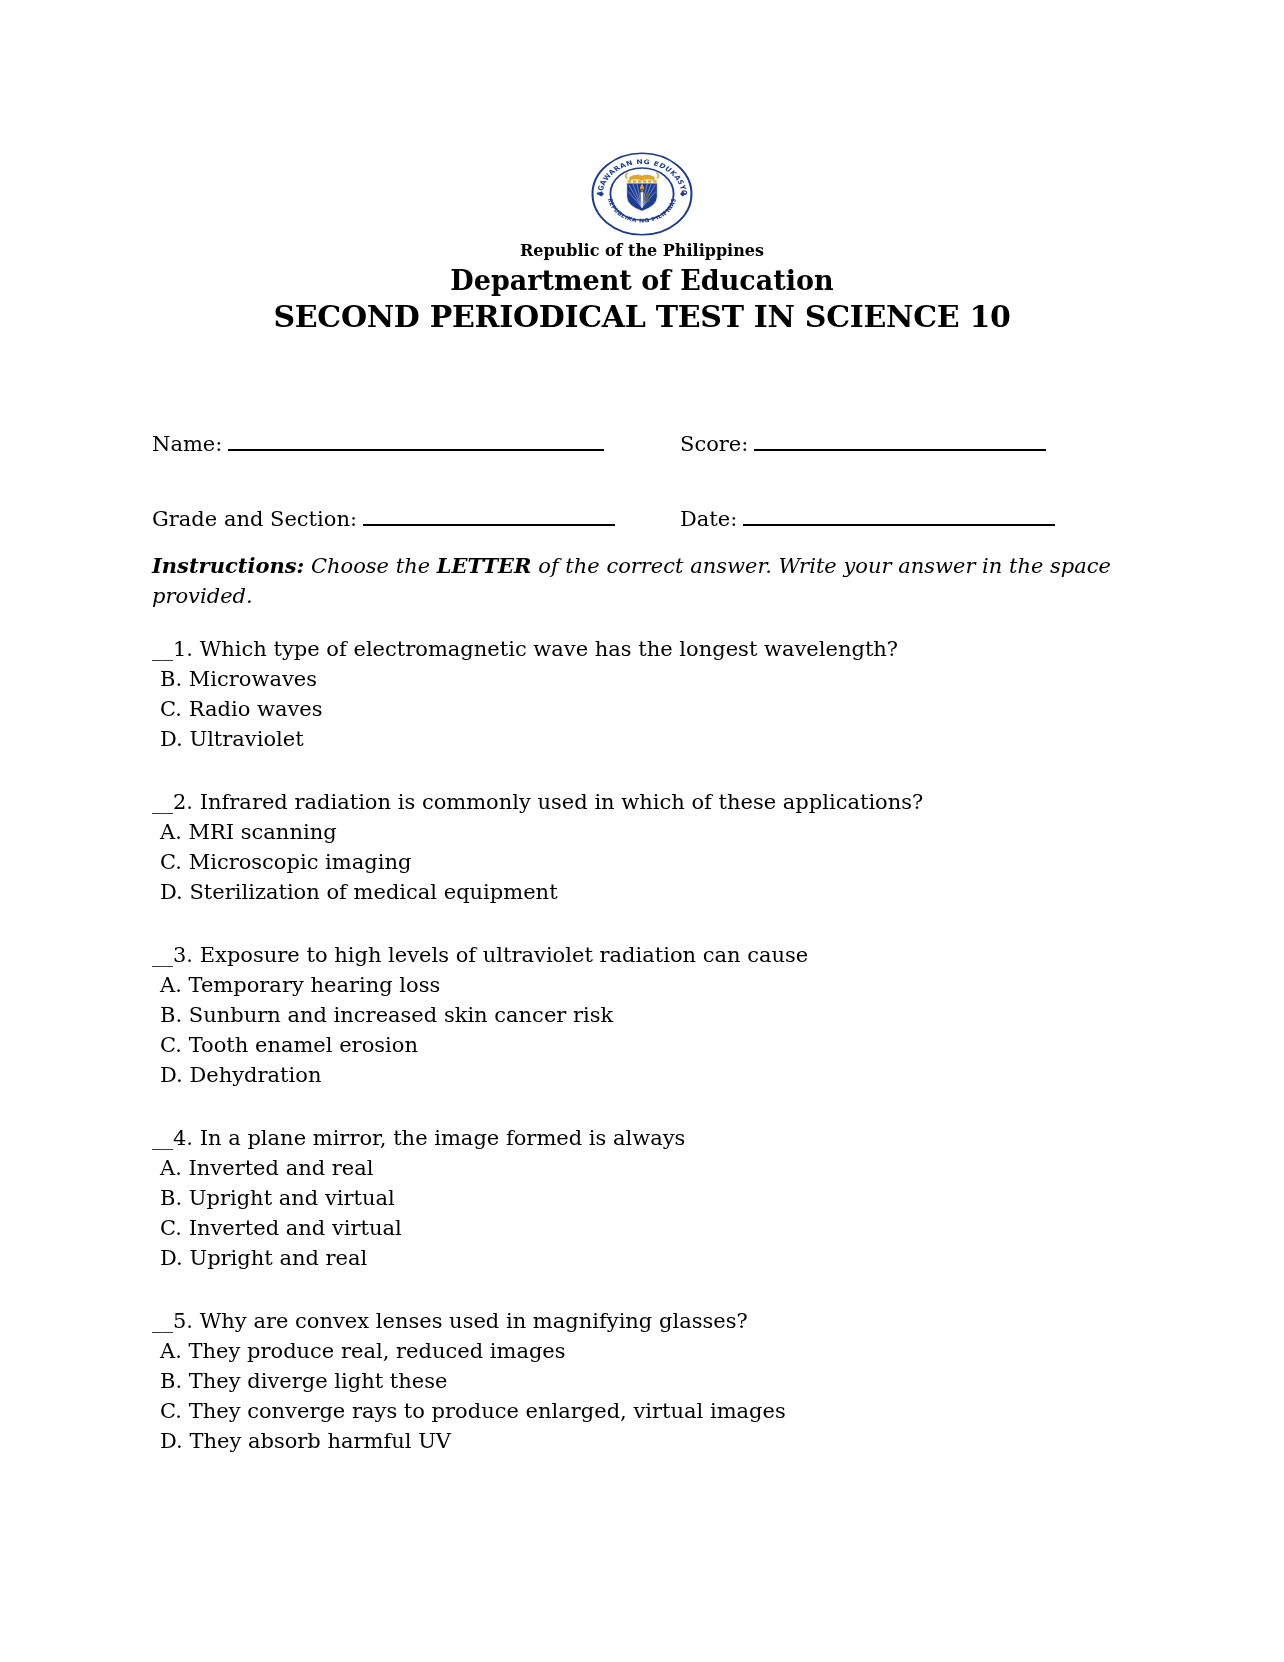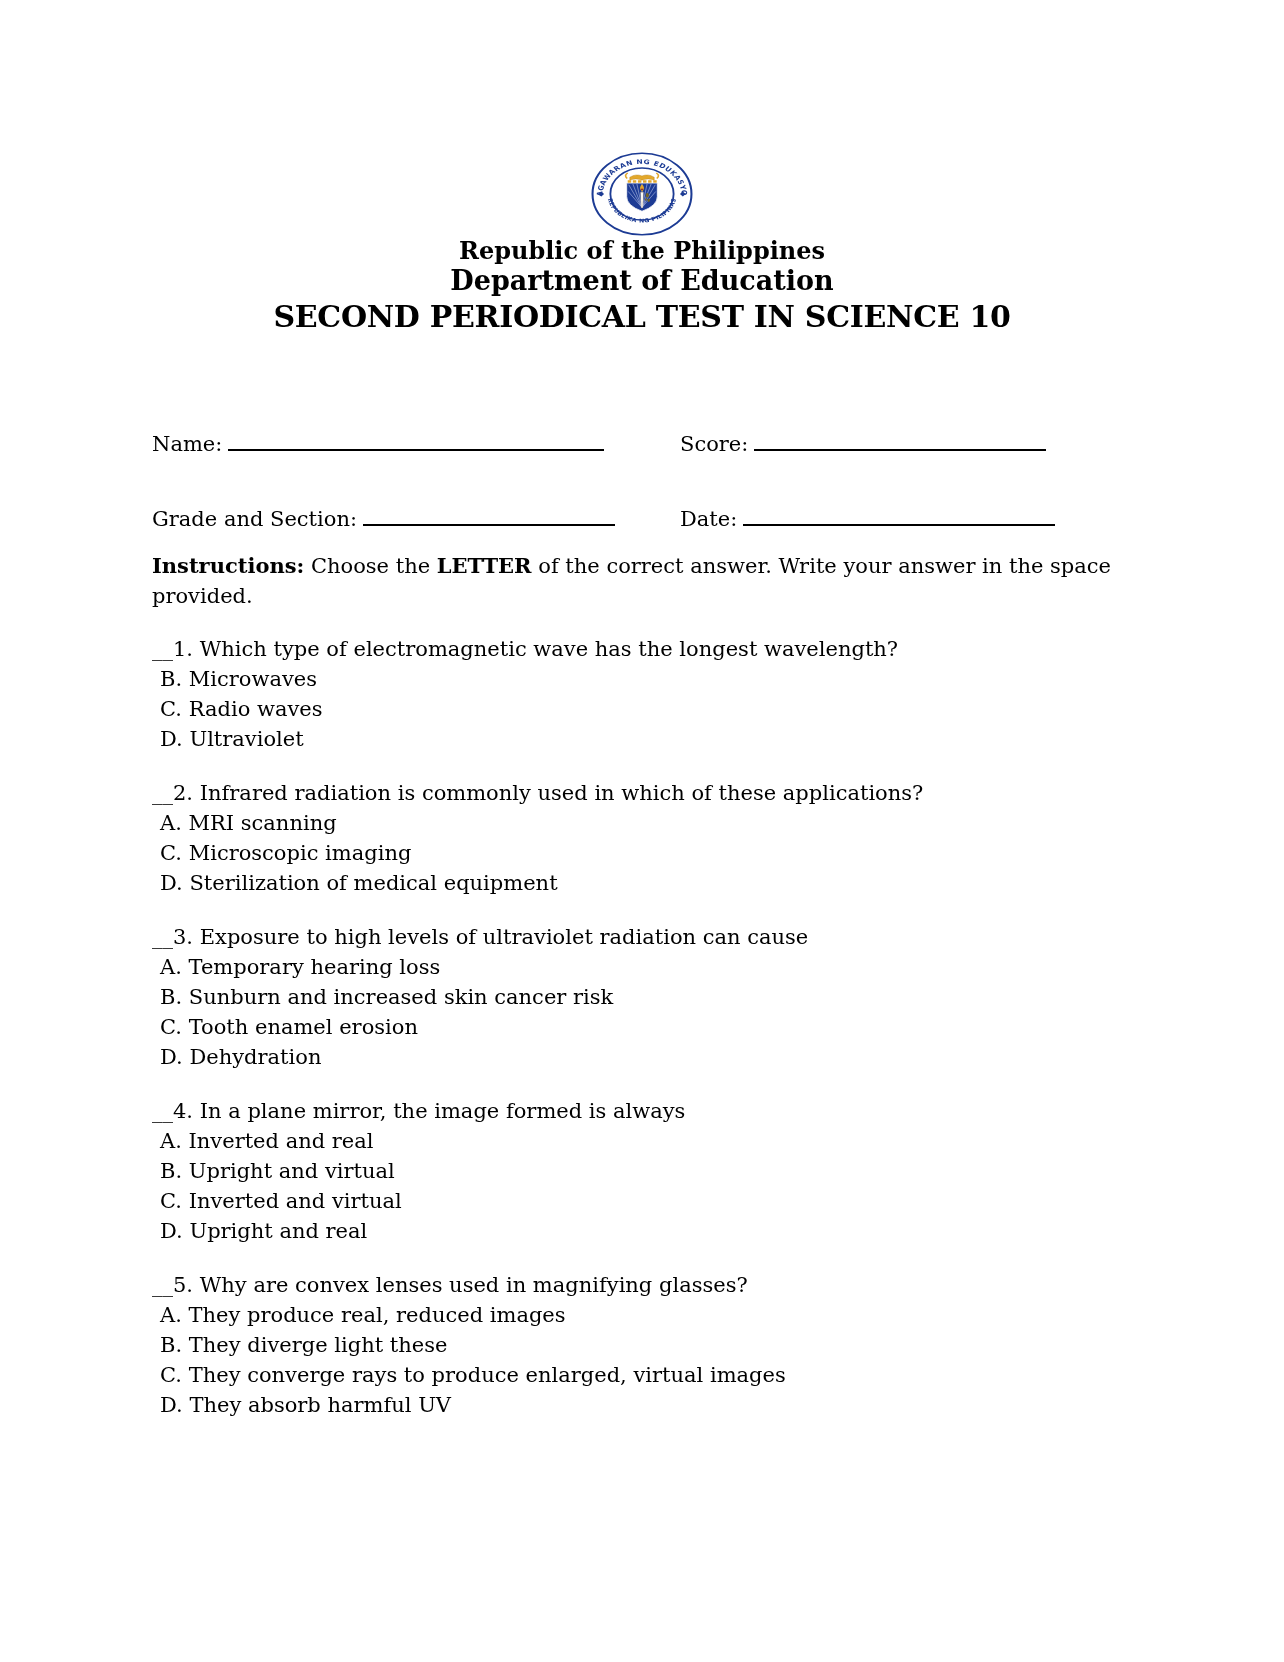"Republic of the Philippines" .h-republic { font-size: 24px -> 16px }
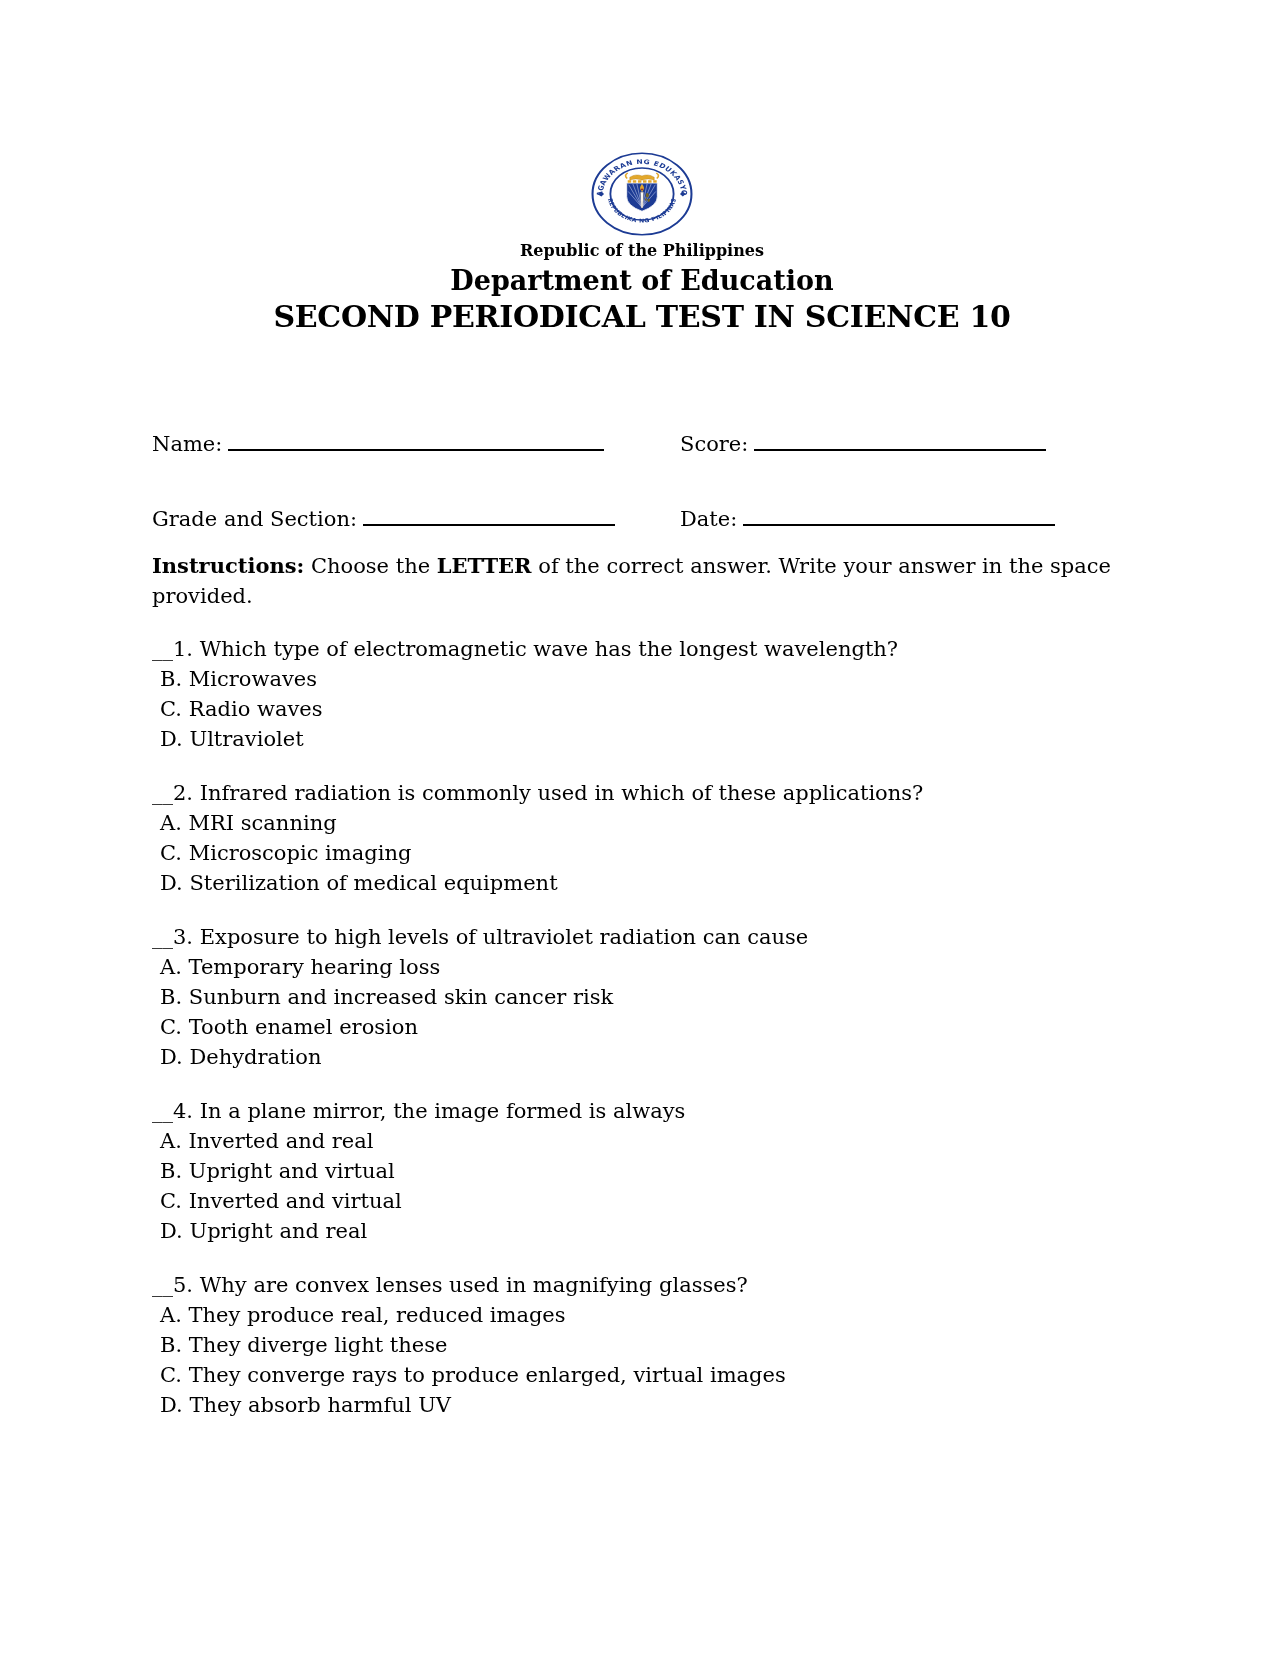"Instructions: Choose the LETTER of" .instructions { font-style: none -> italic }
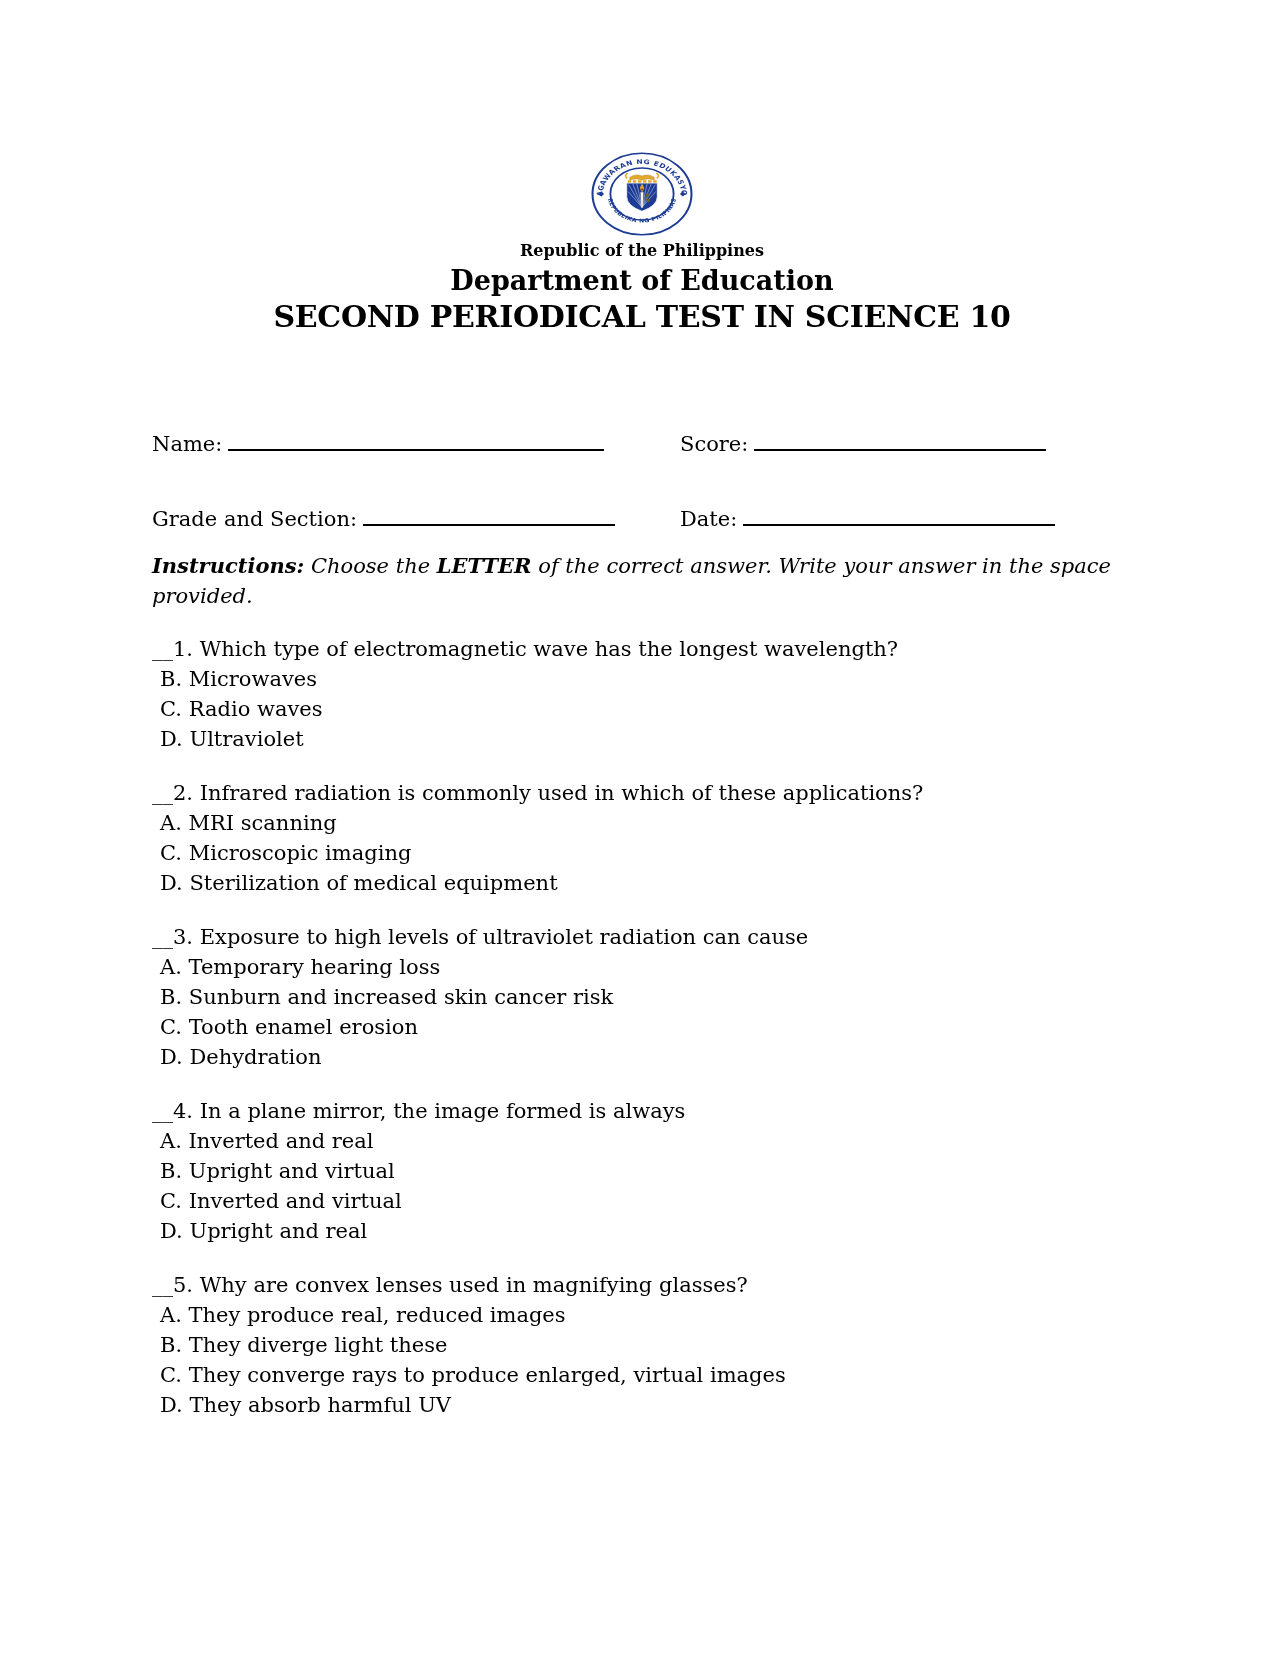"__2. Infrared radiation is commonly" .question { margin-top: 24px -> 33px }
